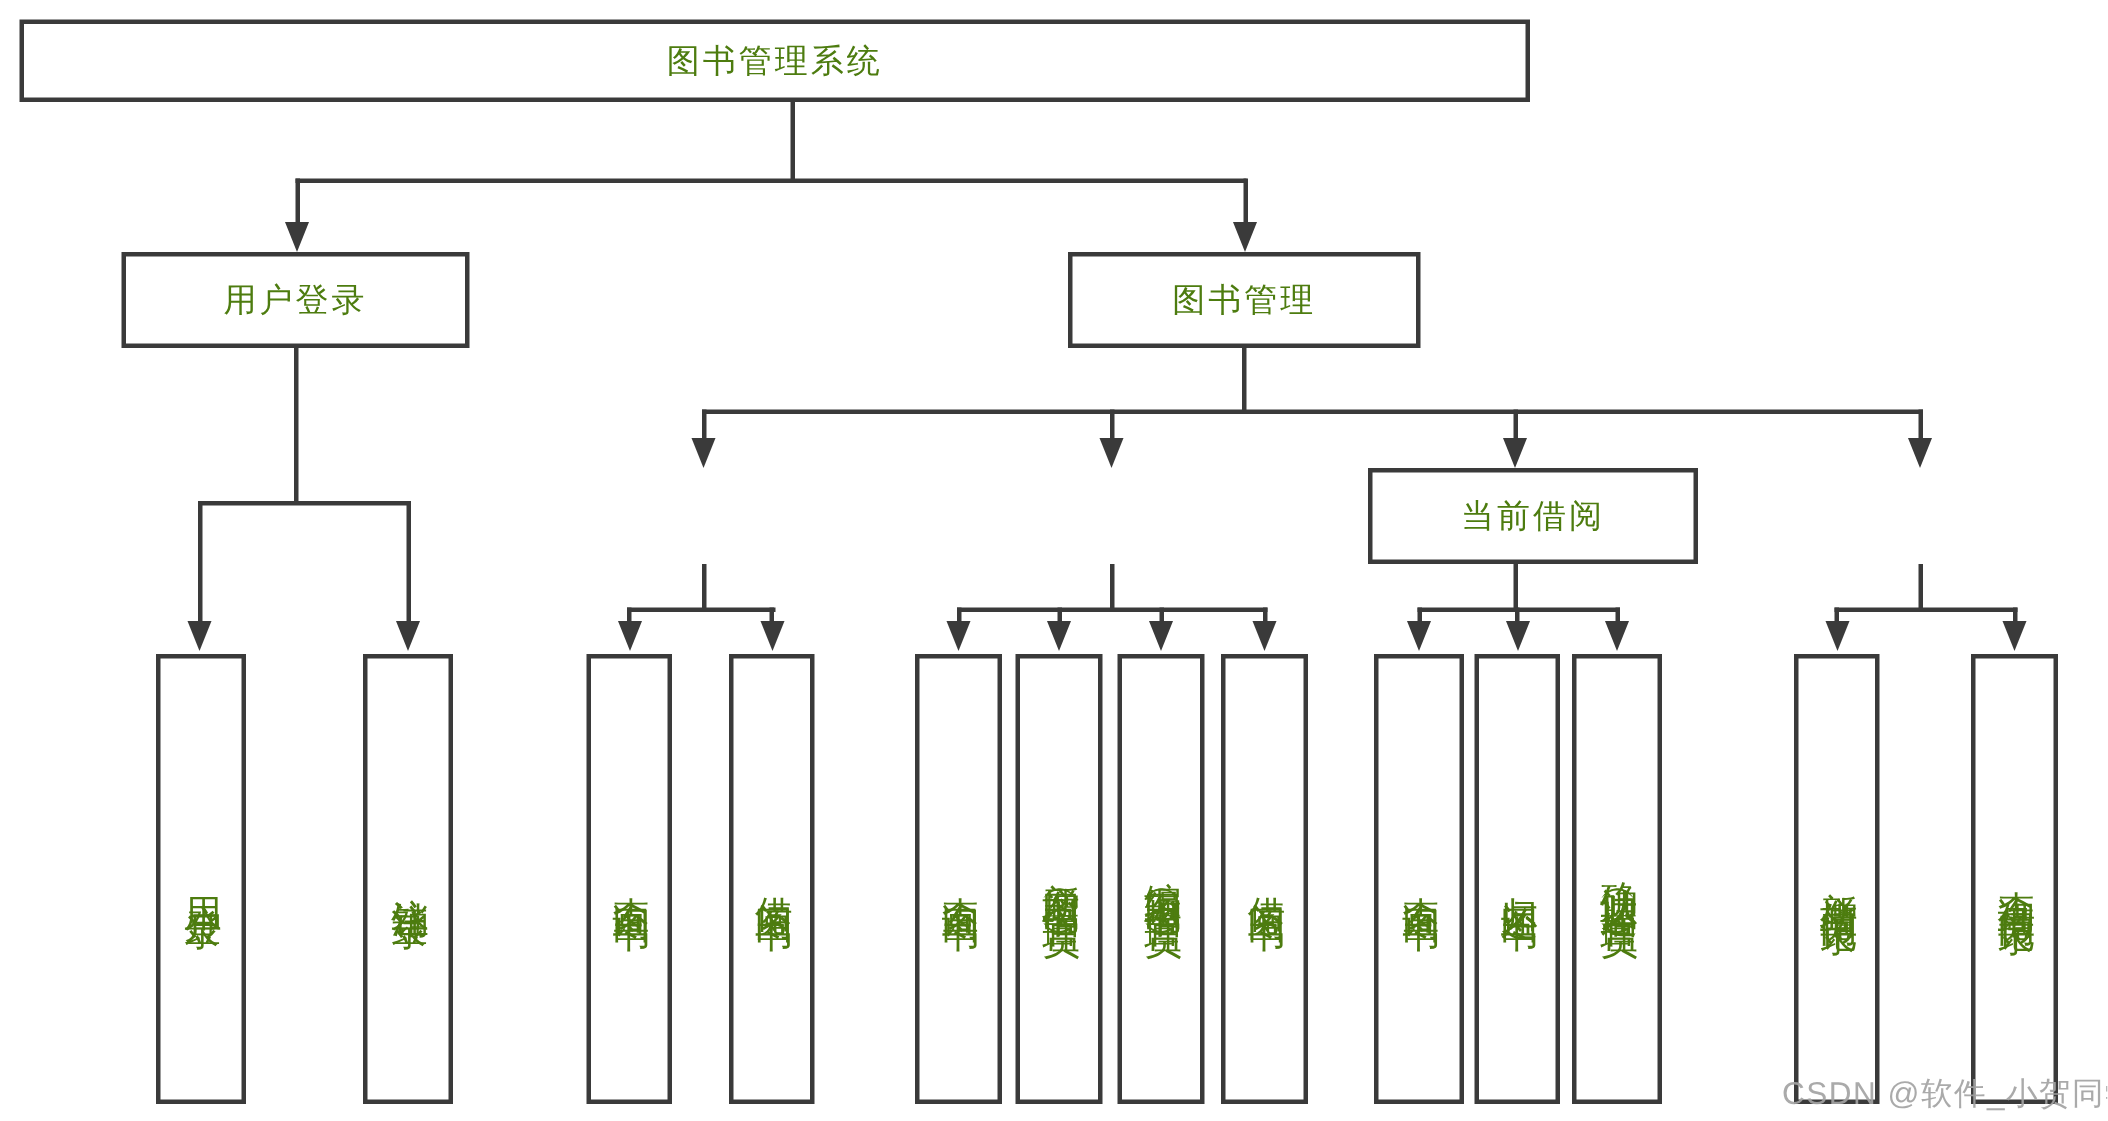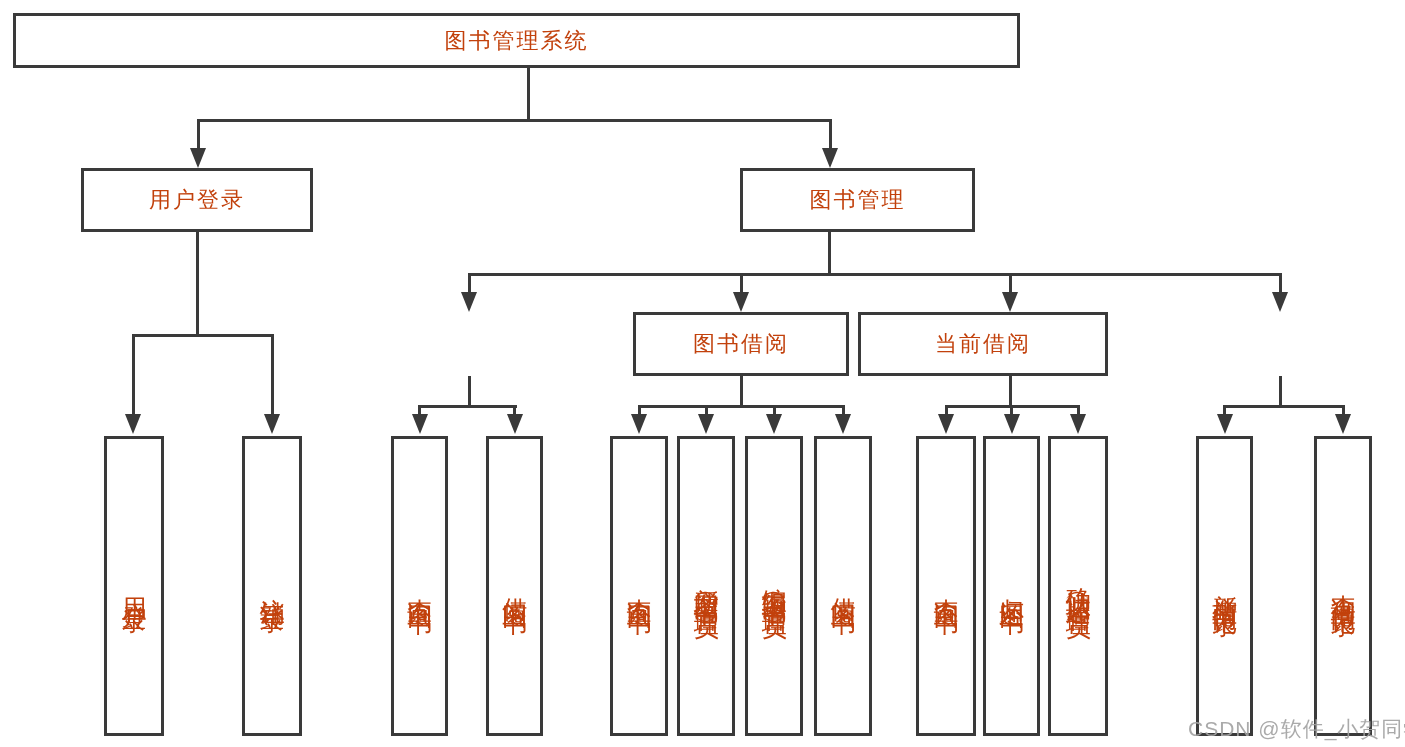"图书管理系统" .box { color: #c2410c -> #4d7c0f }
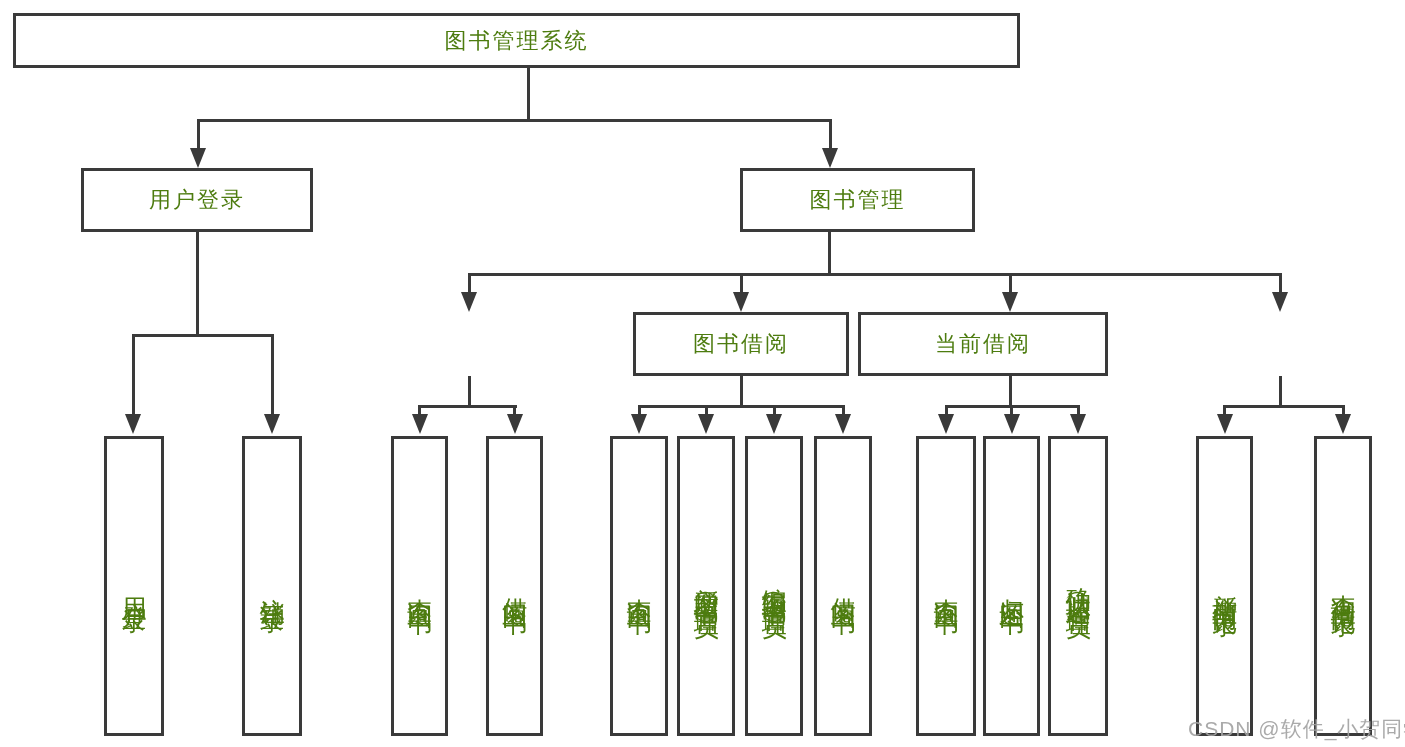"图书管理" div.box { left: 740px -> 712px }
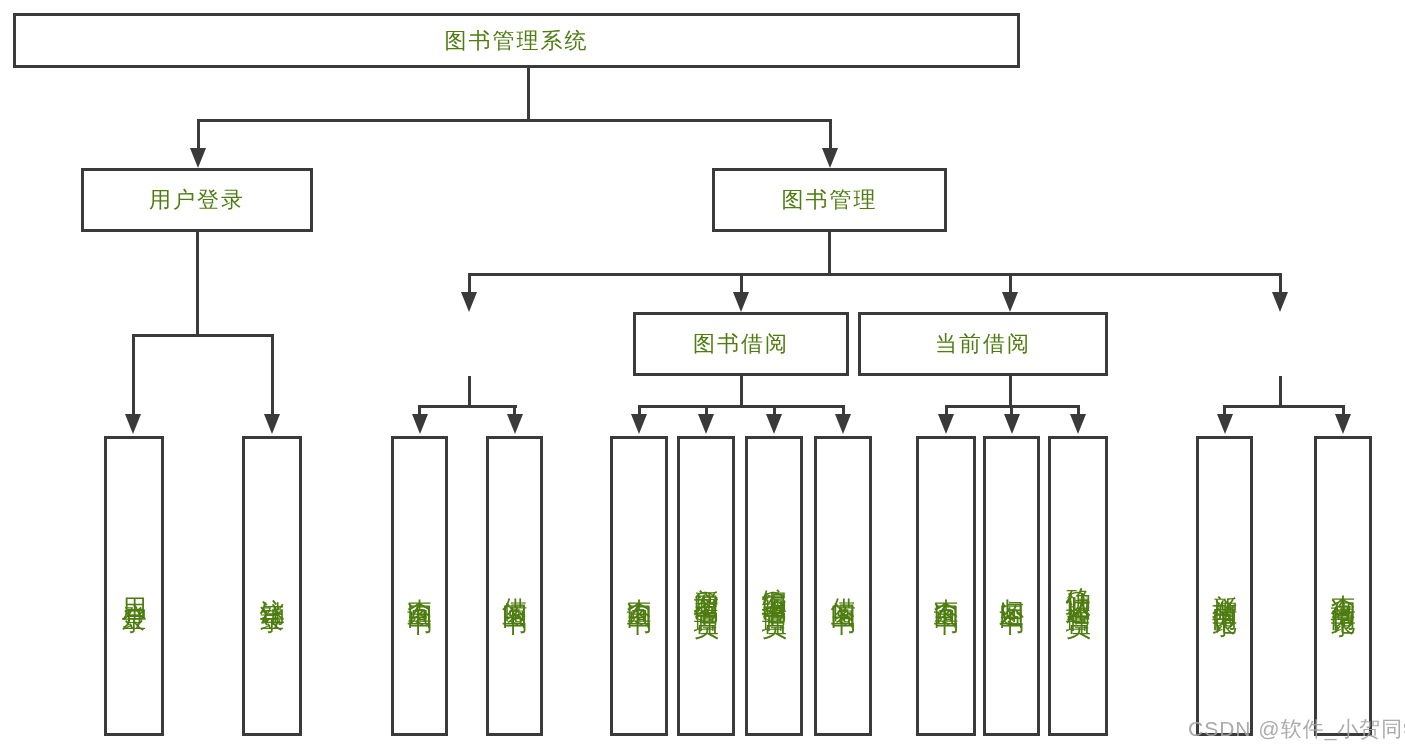"图书借阅" div.box { html: <div> <span>图书借阅</span> </div> -> none }
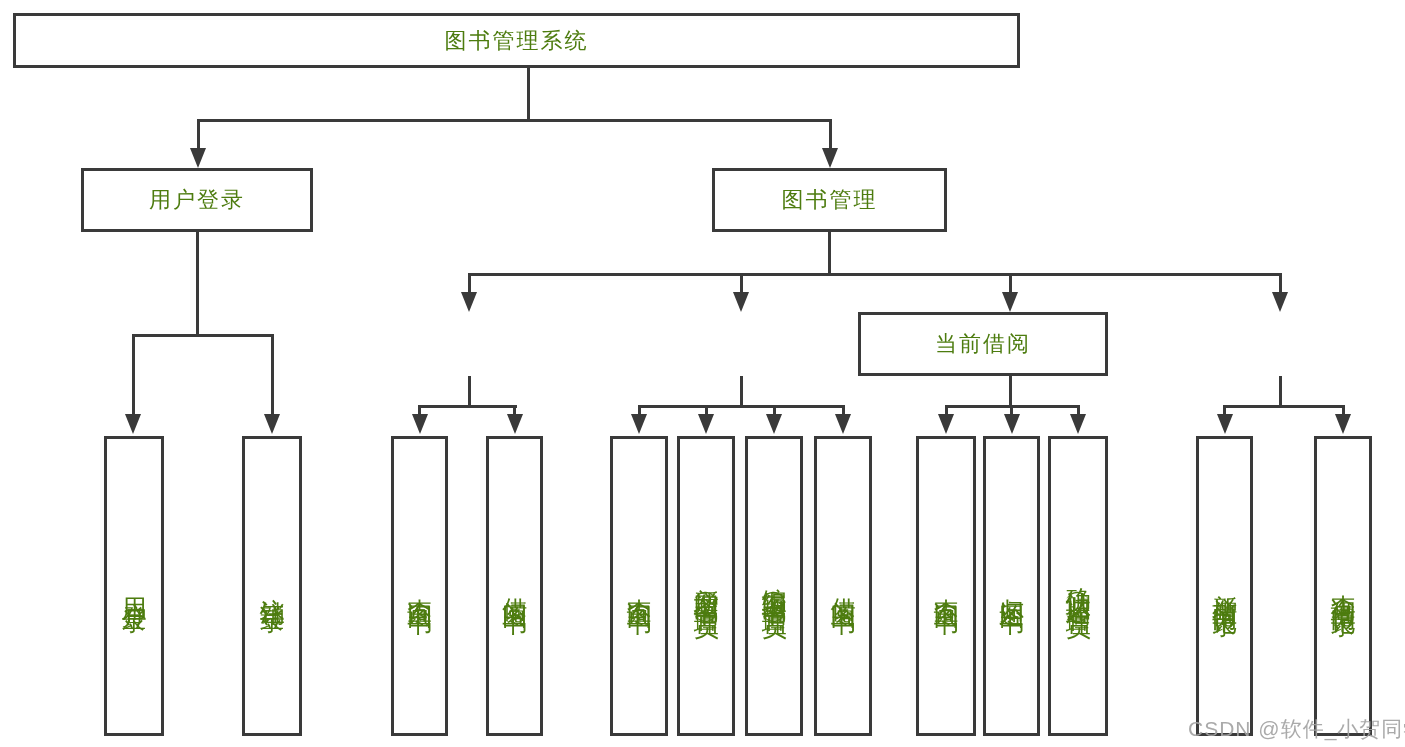"当前借阅" div.box { left: 858px -> 912px; width: 250px -> 220px }
